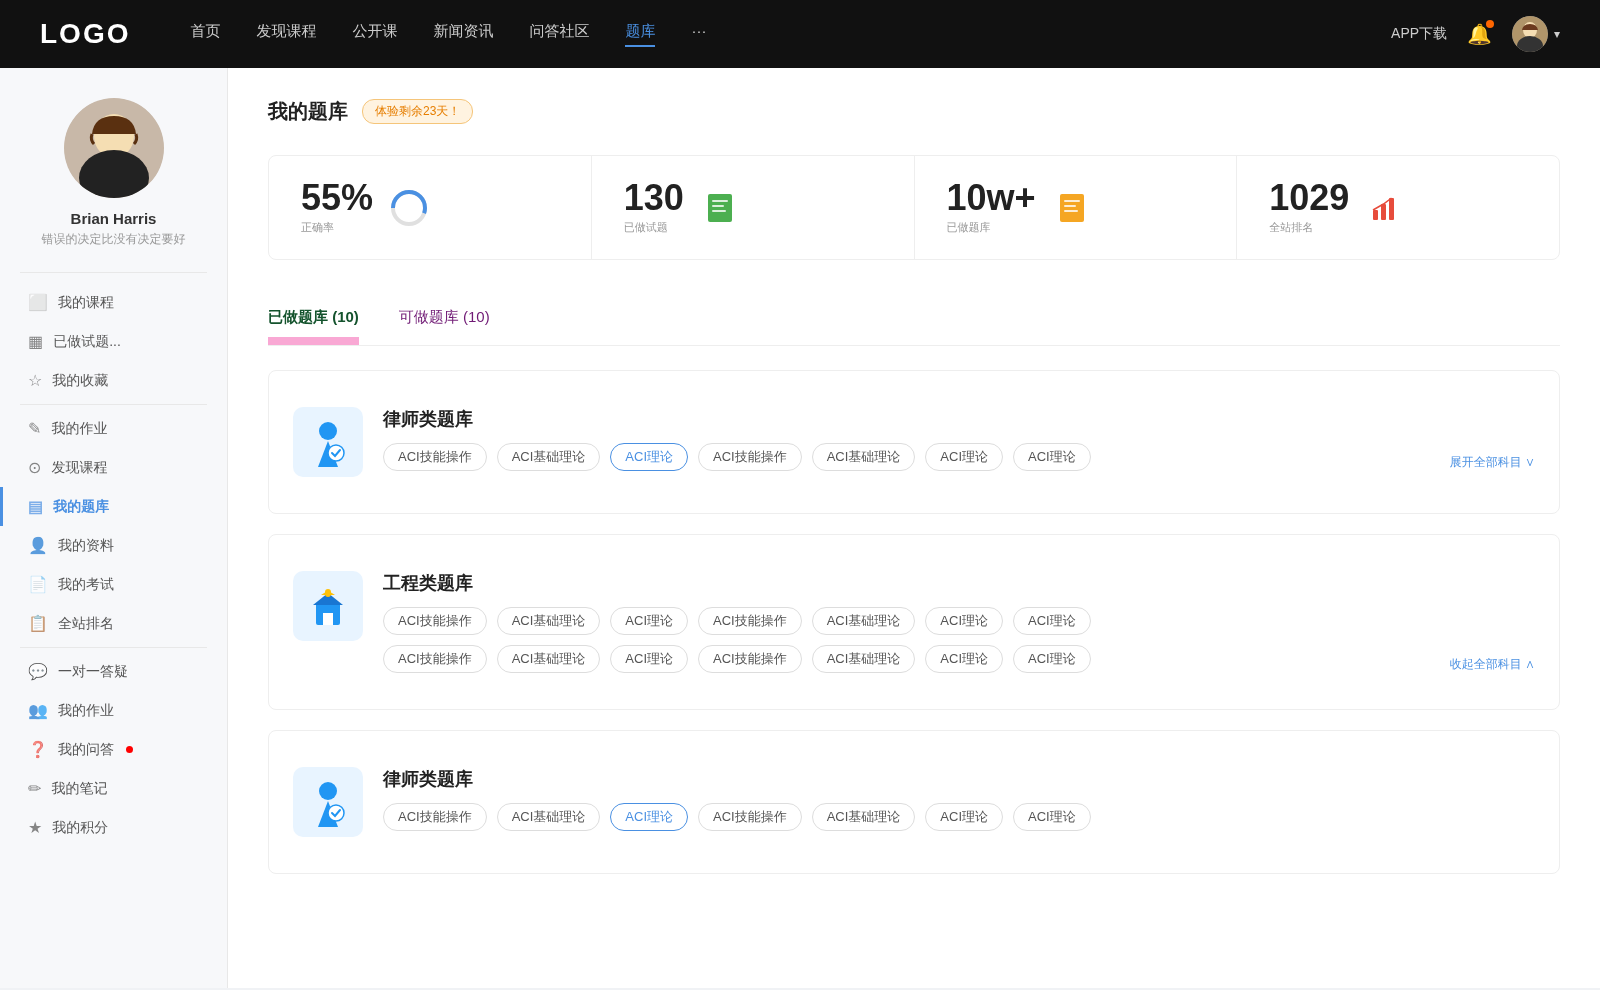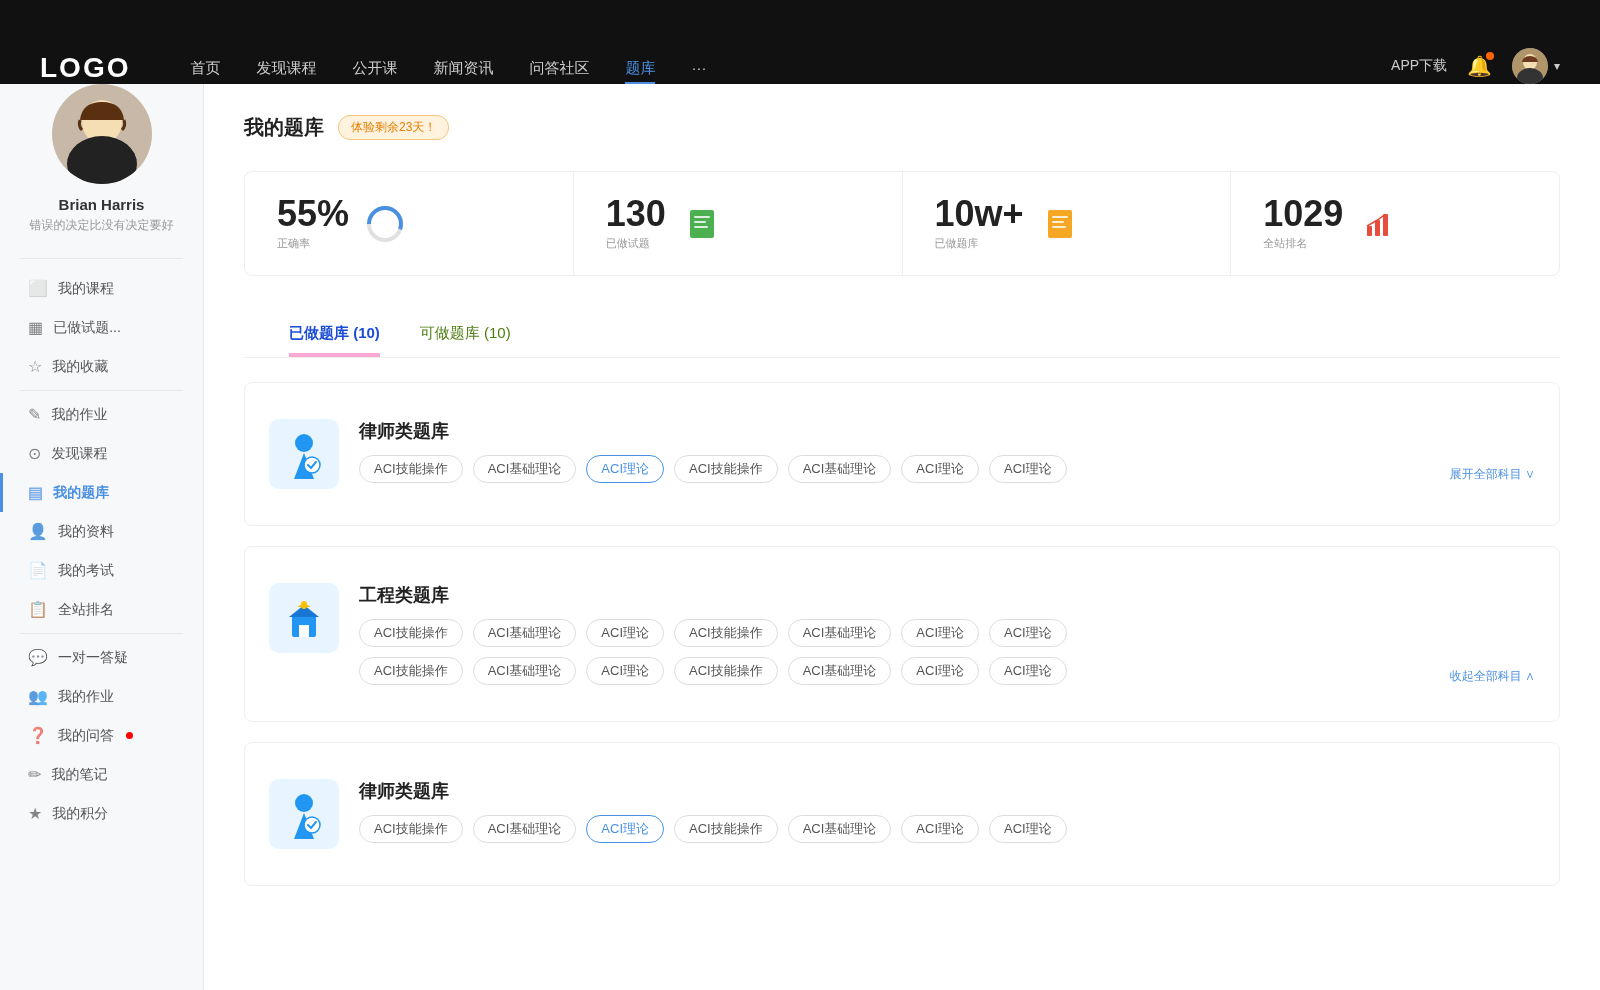"LOGO" .navbar { align-items: flex-end -> center; height: 84px -> 68px }
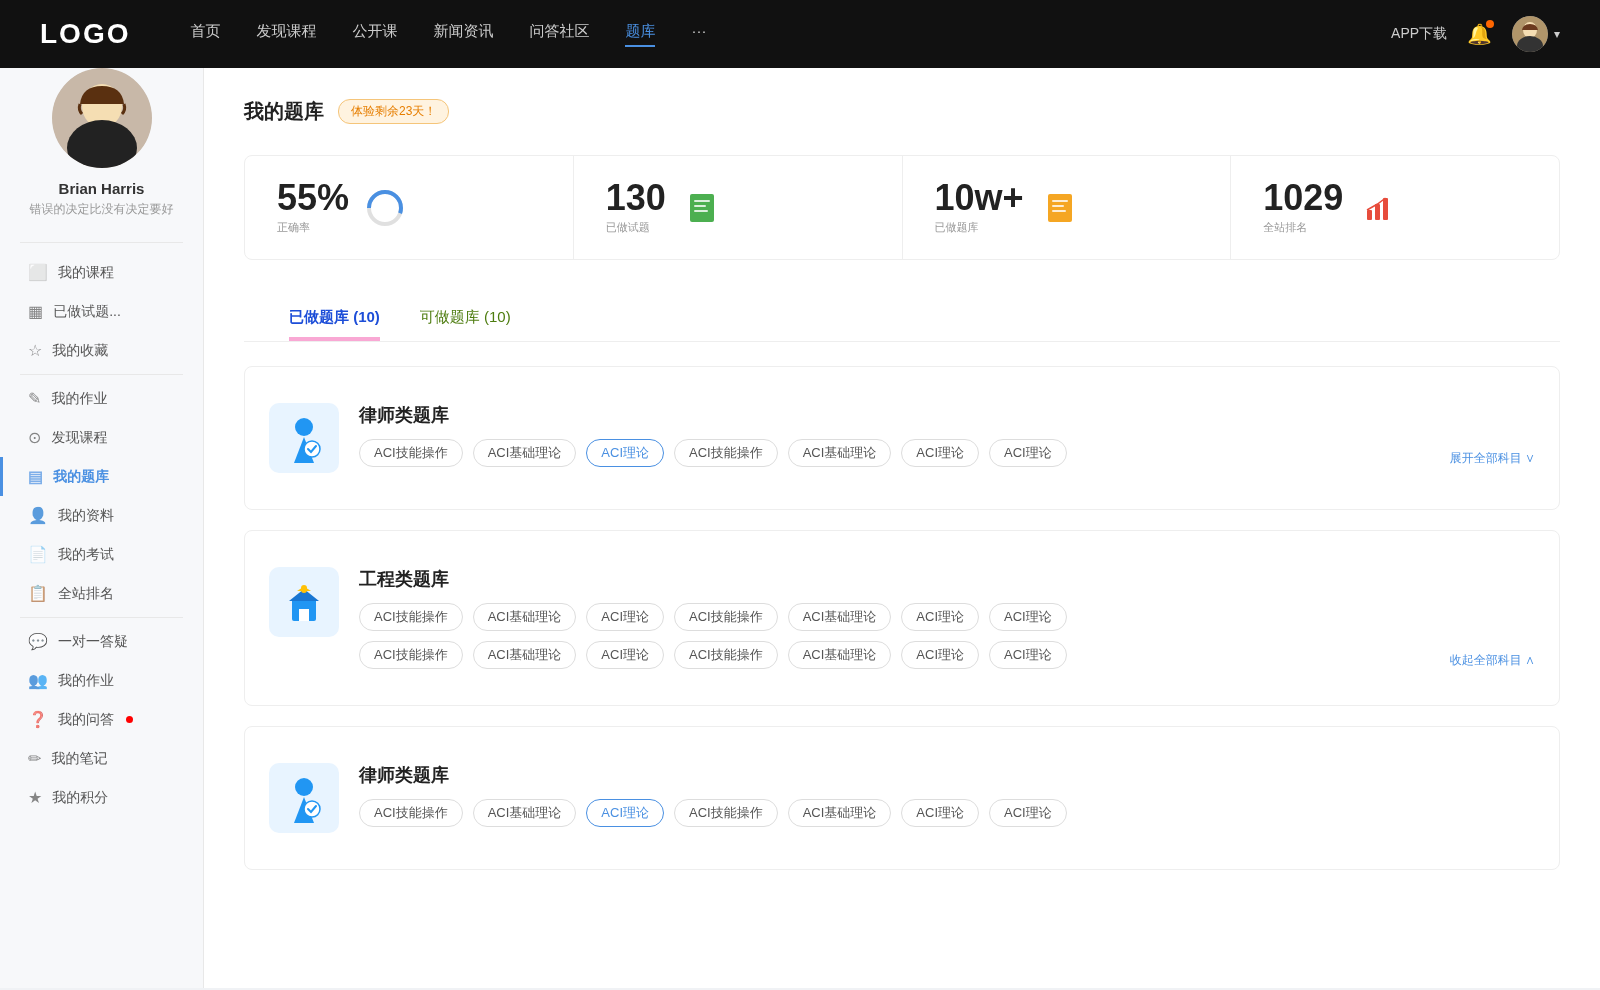"Brian Harris" .sidebar { padding-top: none -> 30px; width: 204px -> 228px }
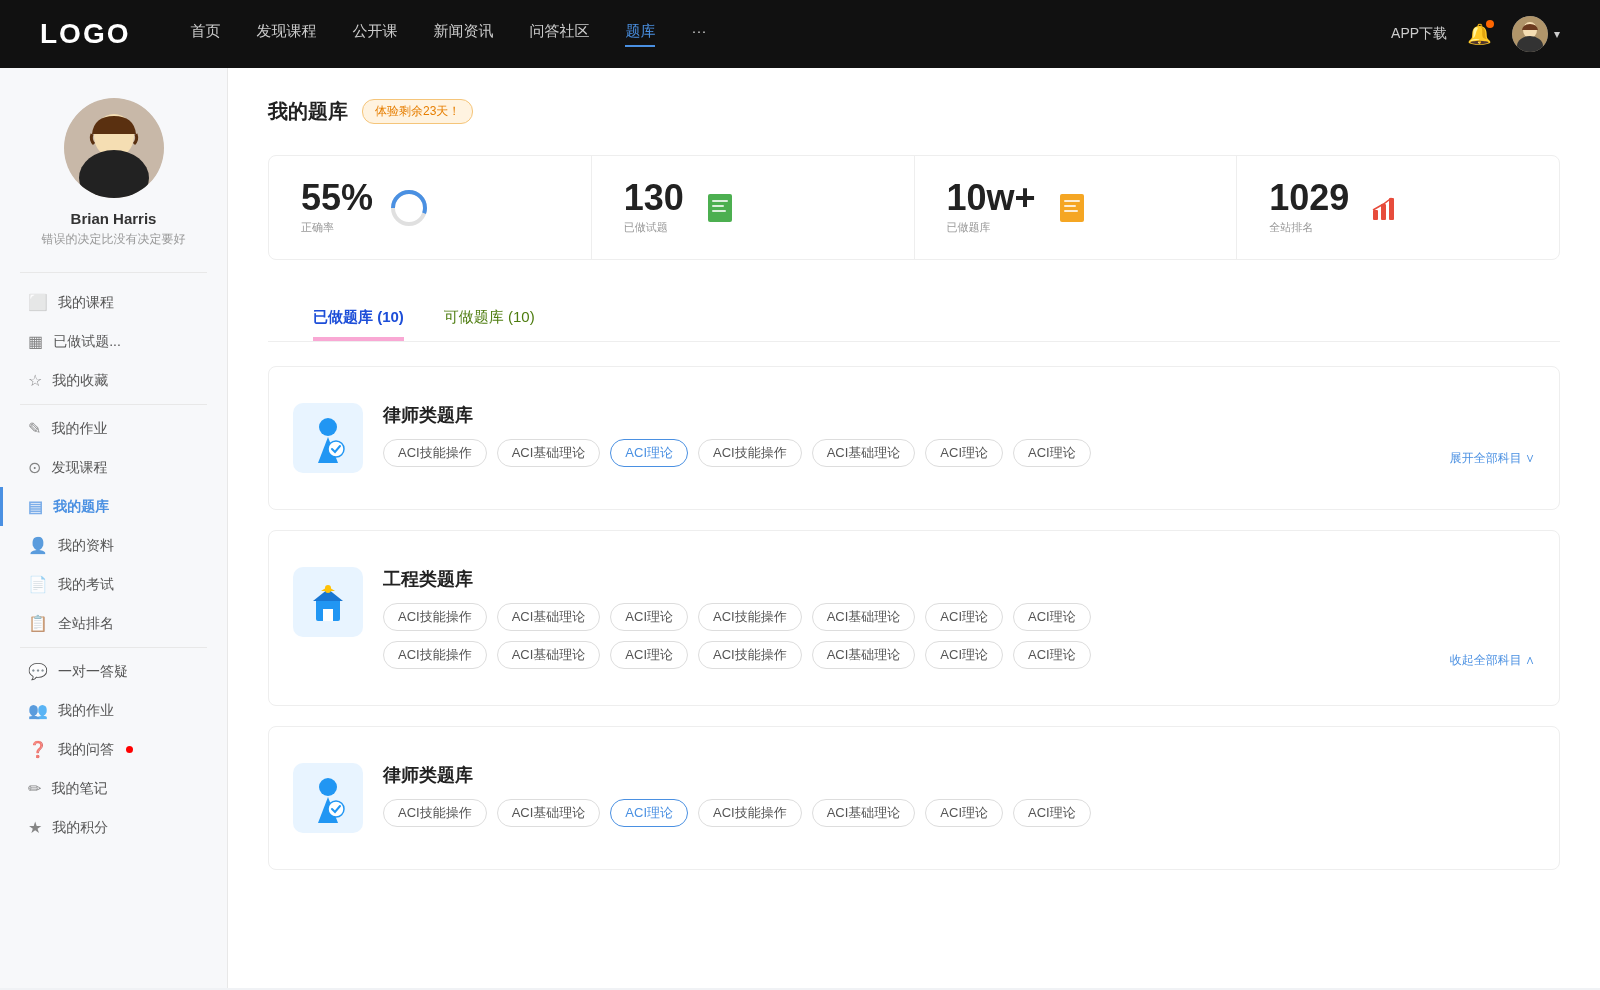"已做题库 (10)" .tab-item.active { border-bottom: 4px solid #f9a8d4 -> 8px solid #f9a8d4; color: #1d4ed8 -> #14532d; margin-left: 45px -> none }
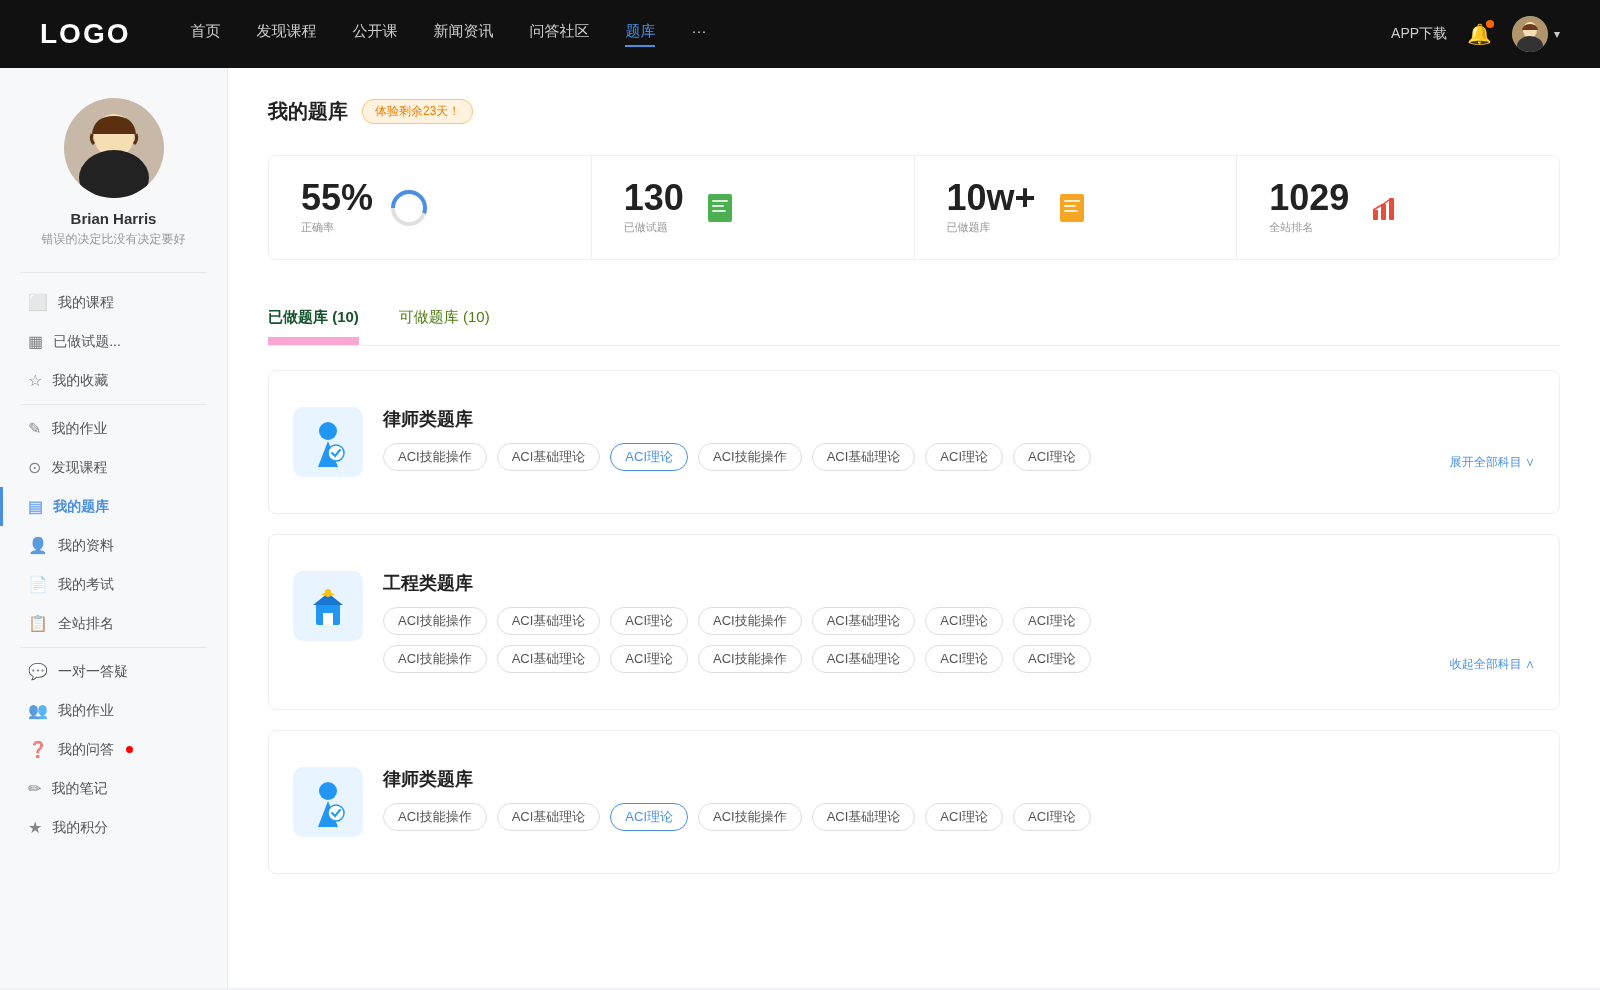"可做题库 (10)" .tab-item { color: #4d7c0f -> #701a75 }
